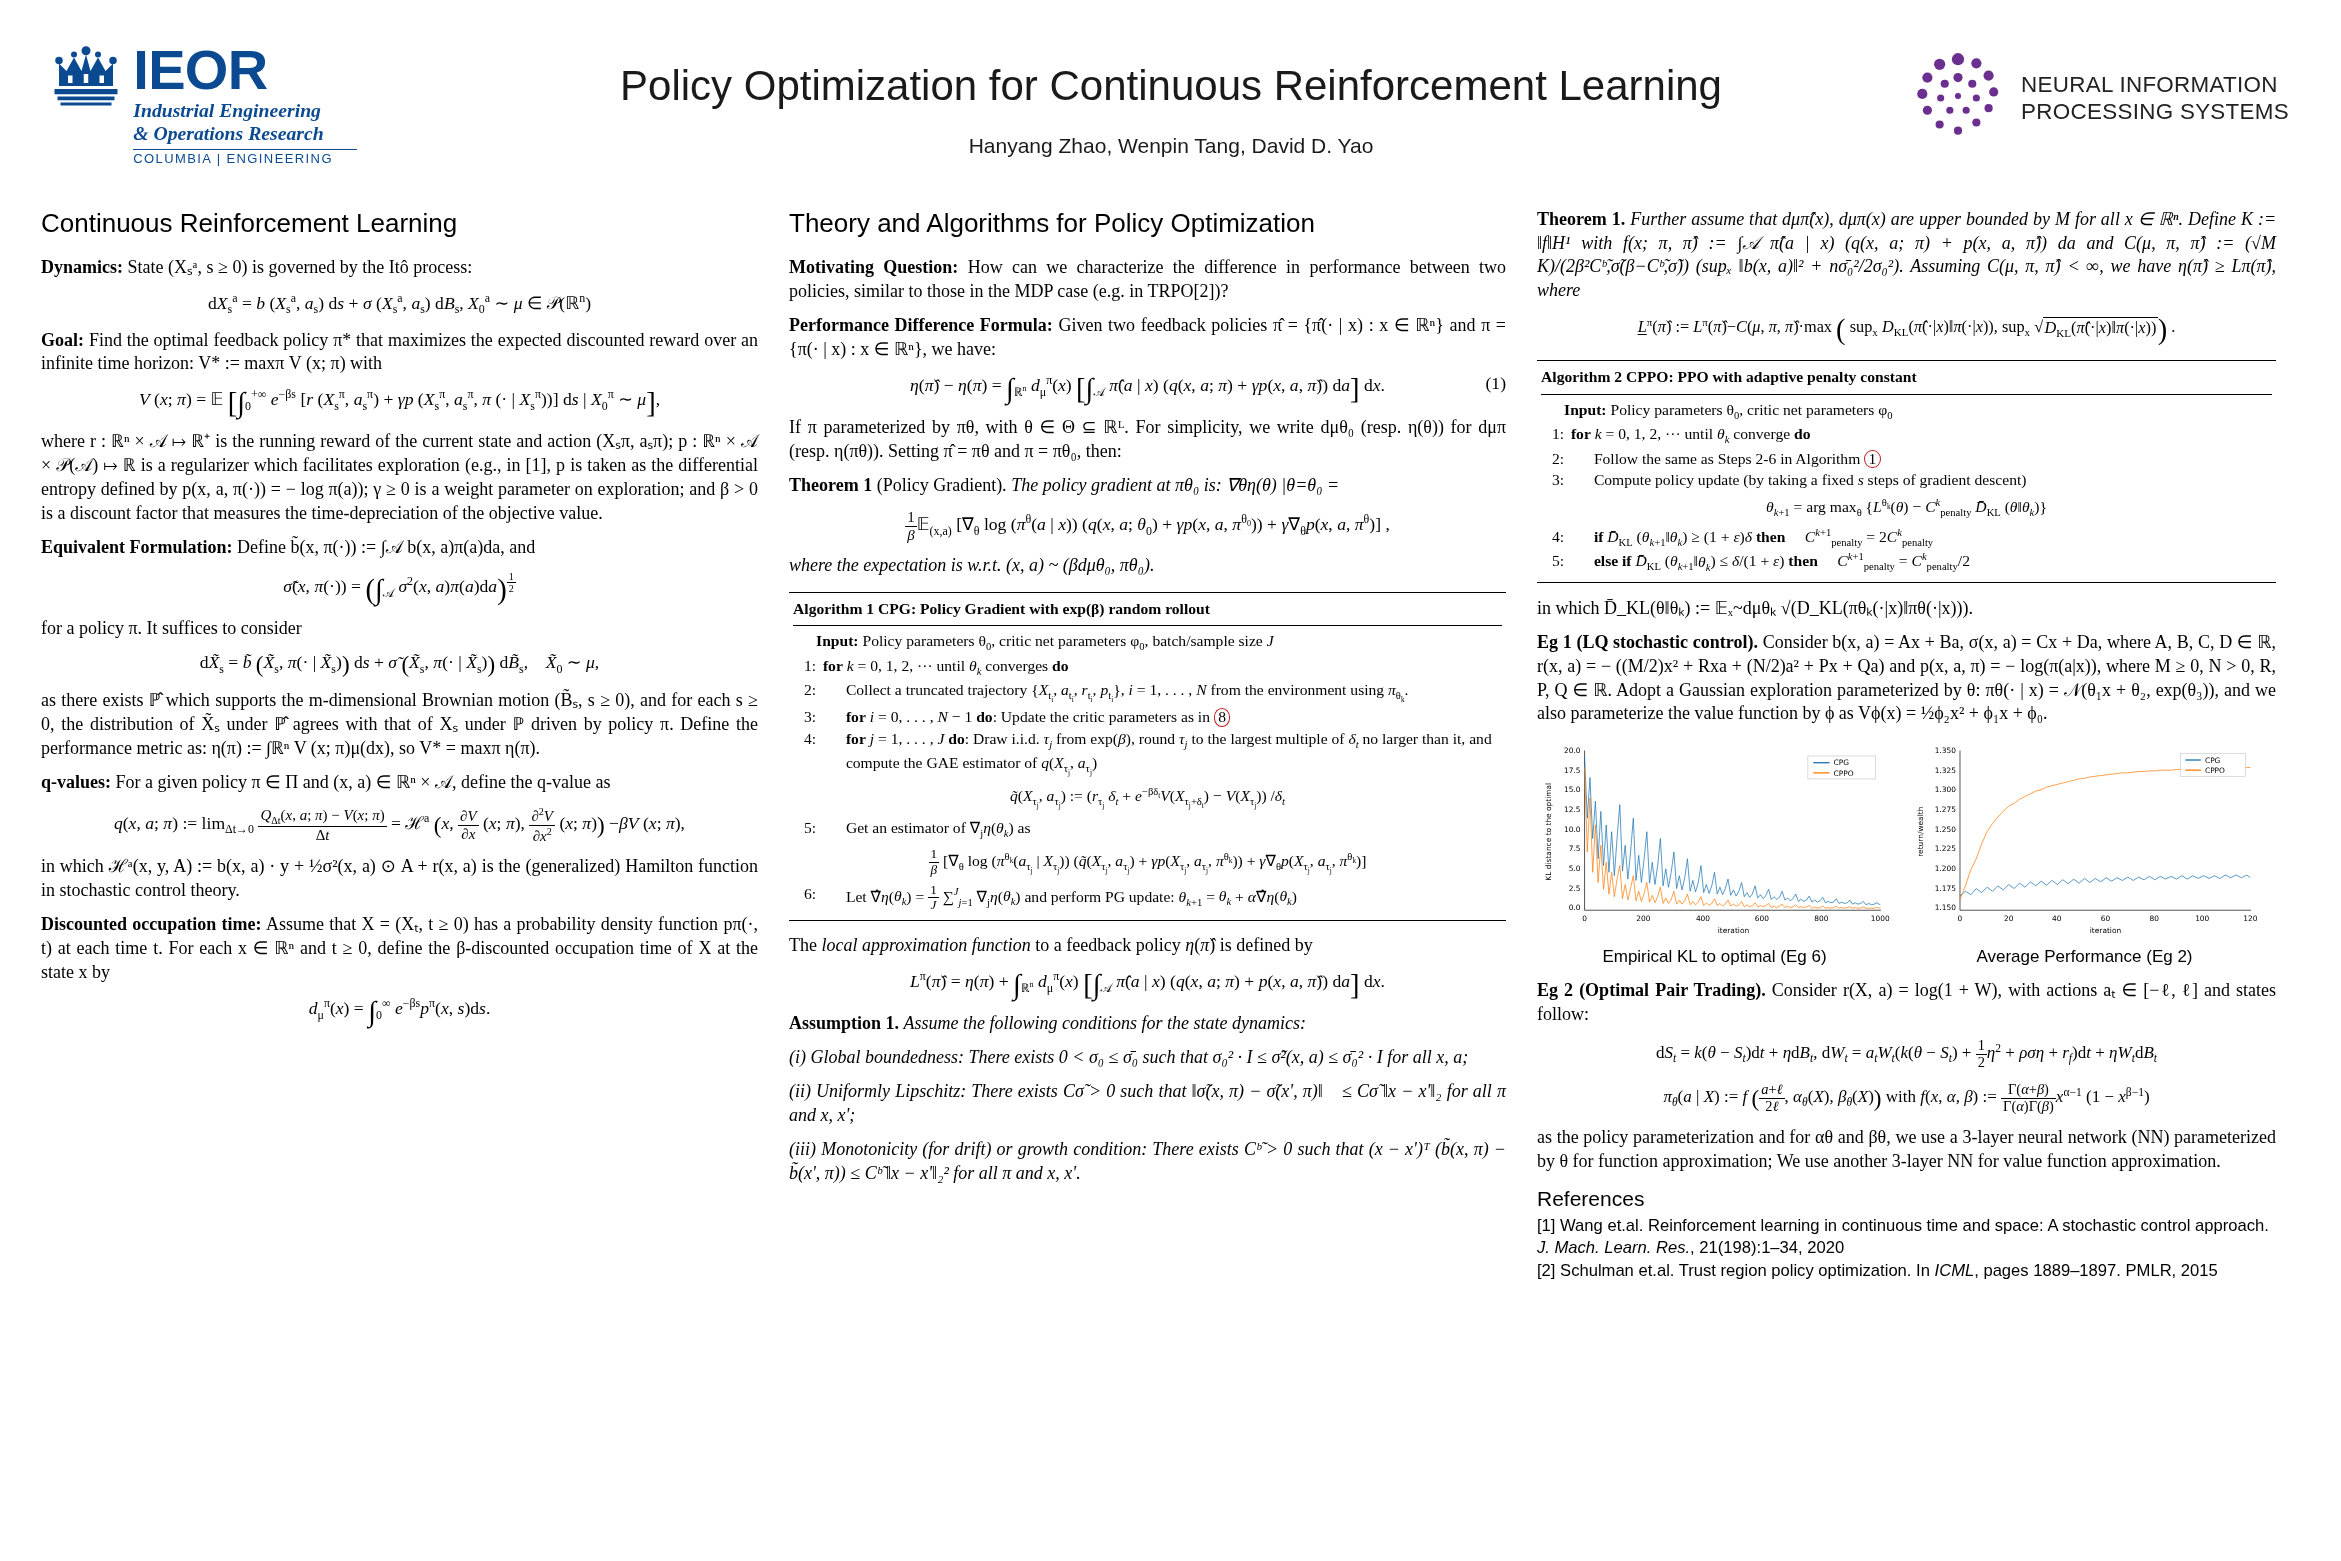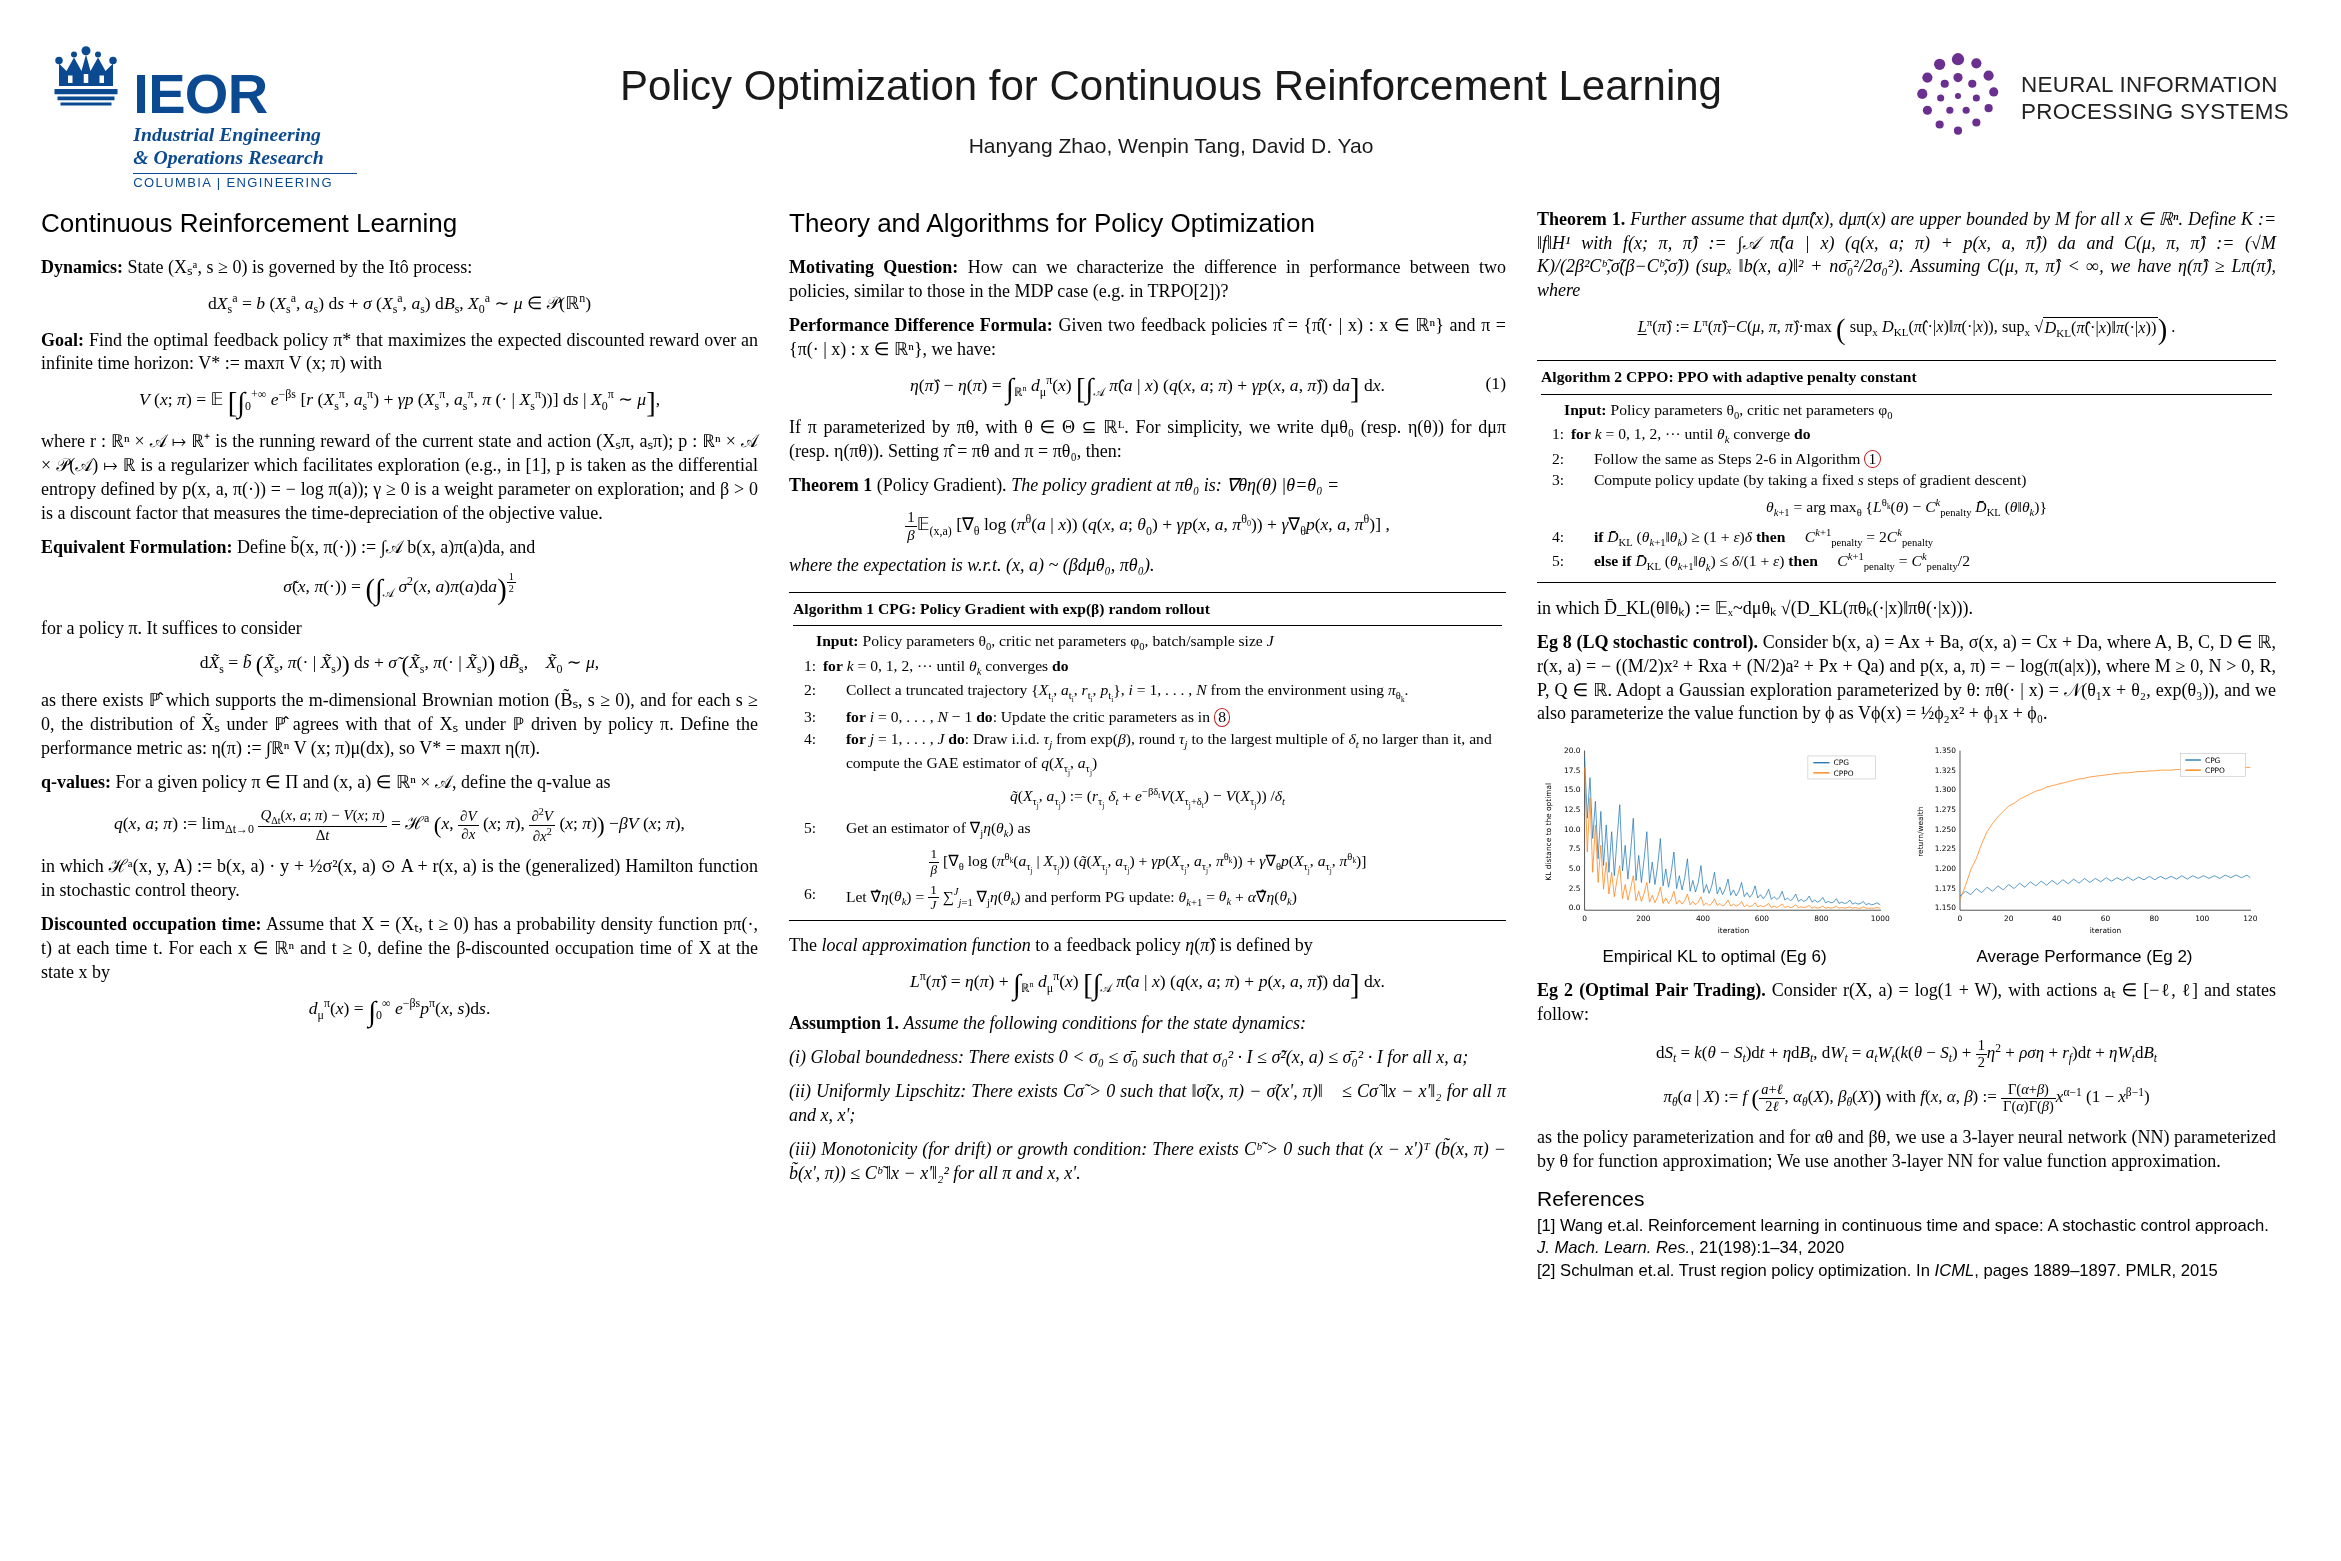"IEOR" .ieor-text { margin-top: 24px -> none }
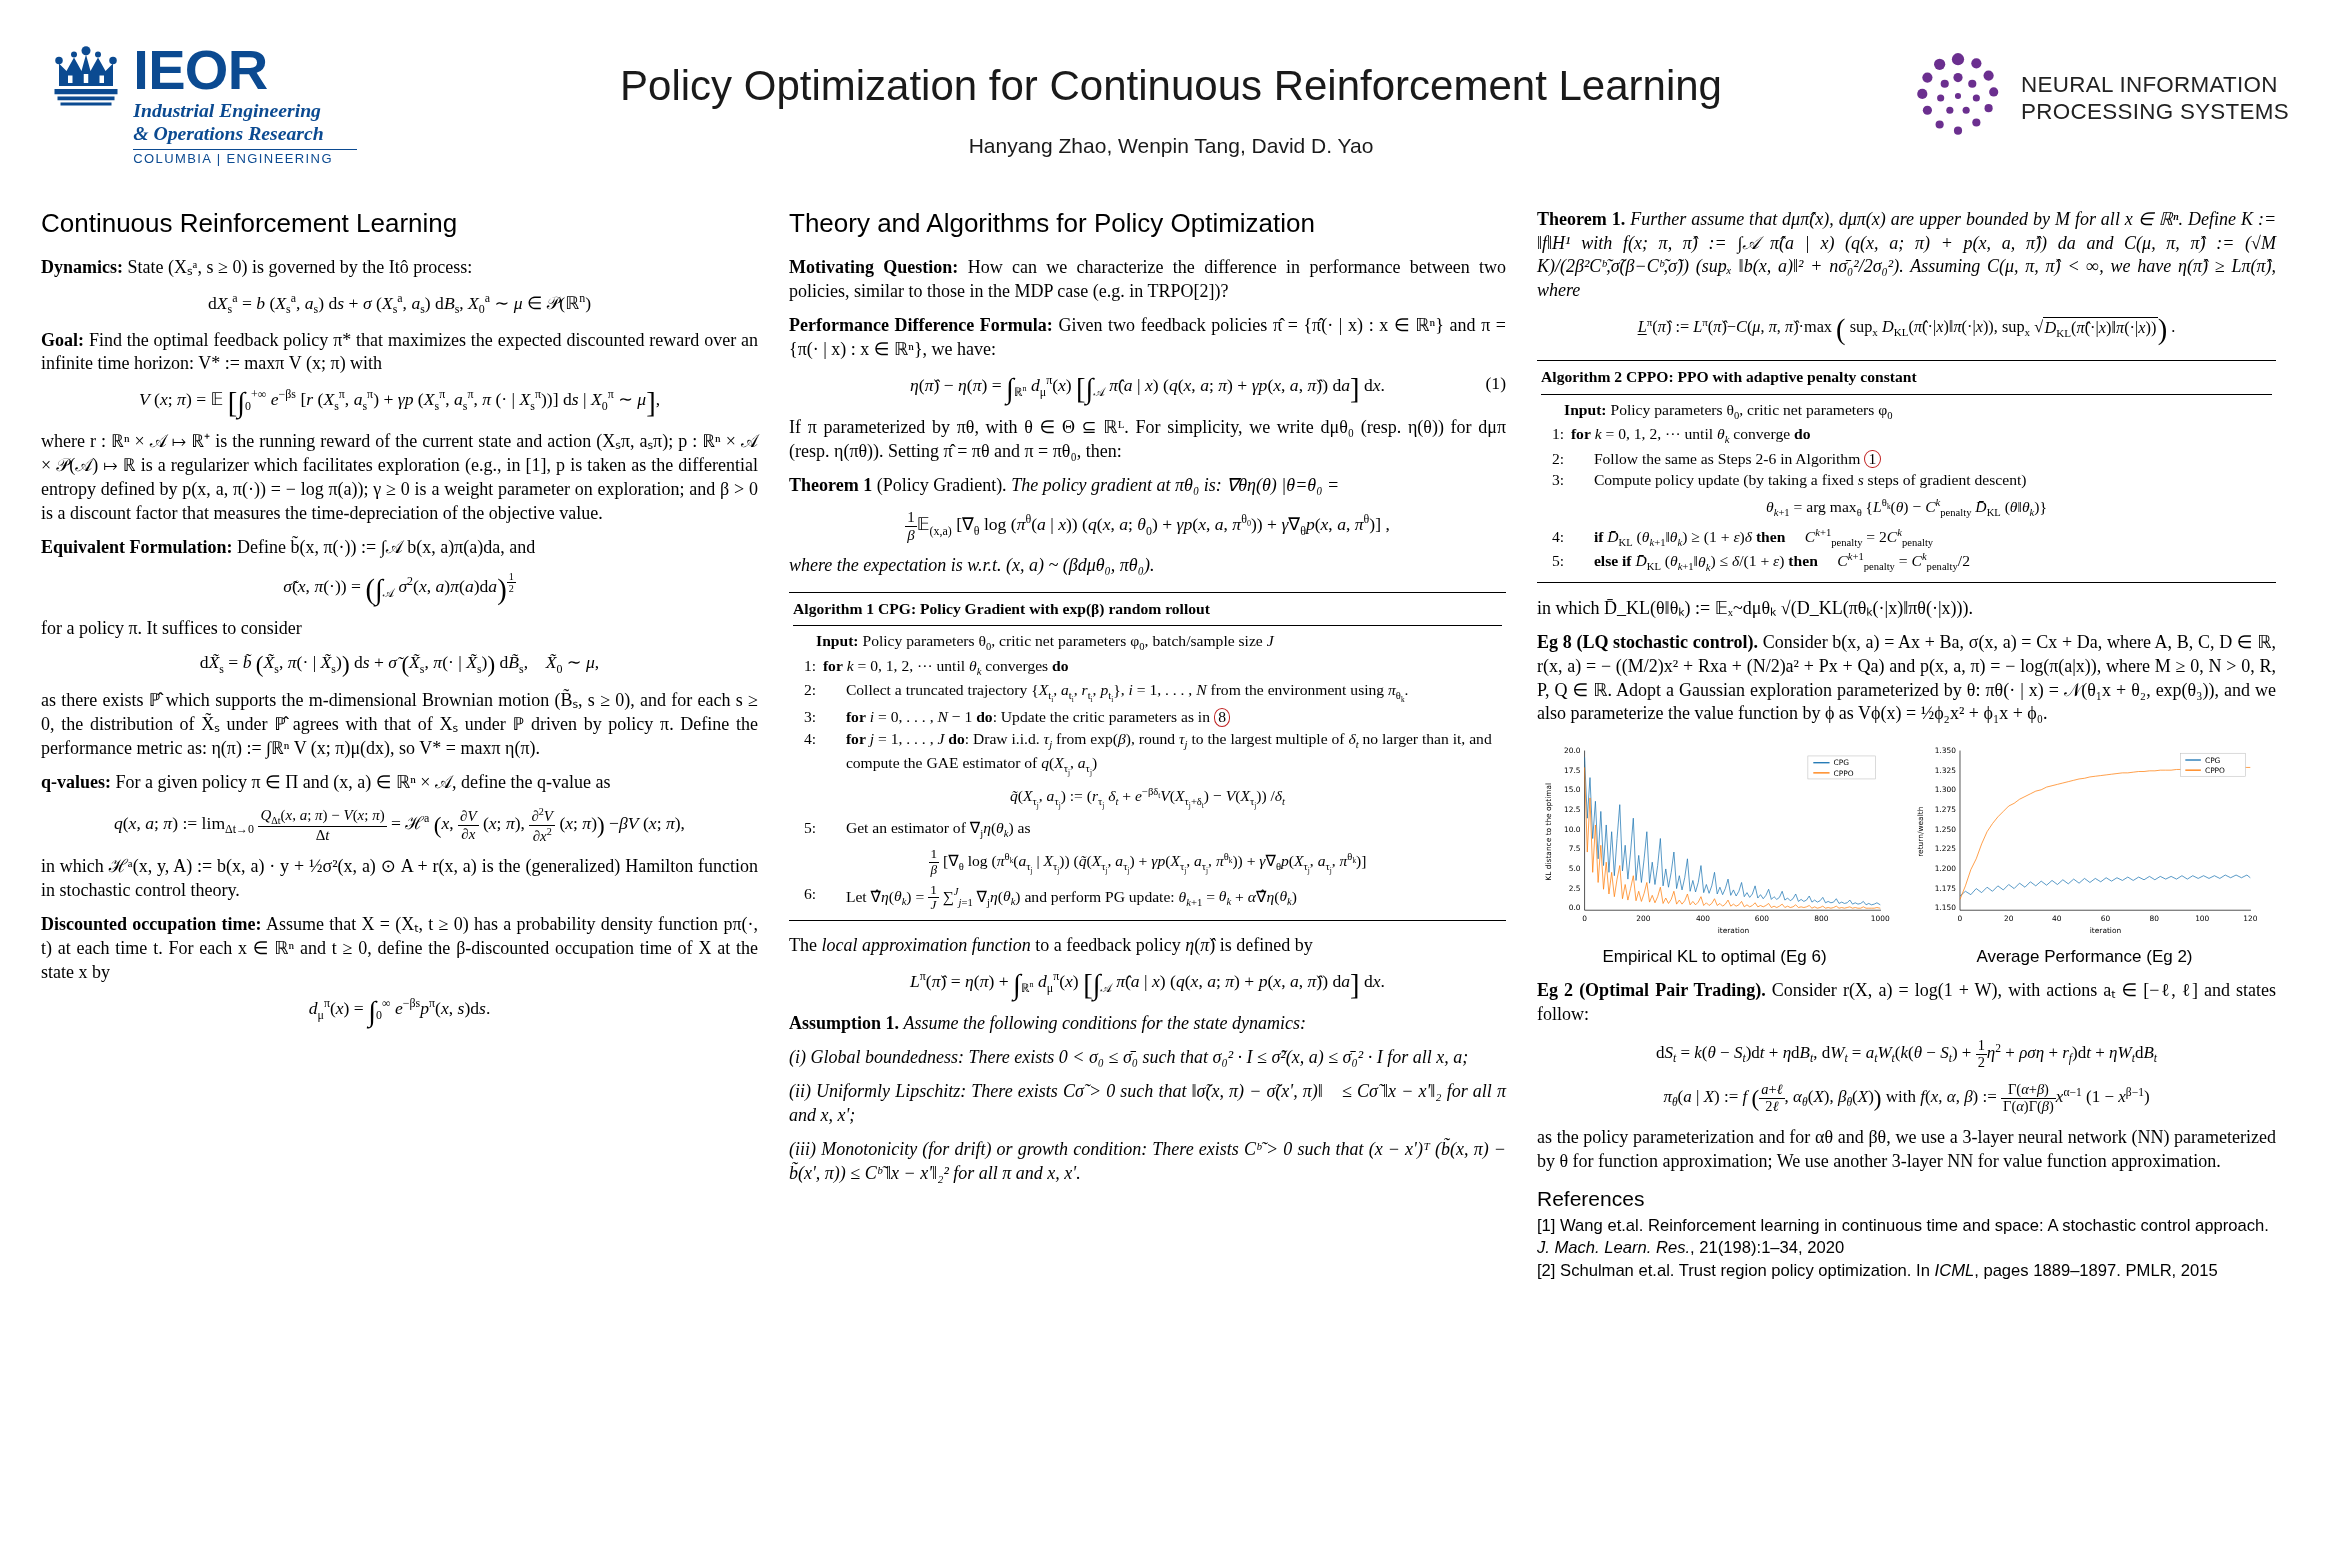"Eg 8 (LQ stochastic control)." span.lead { text: 8 -> 1 }
